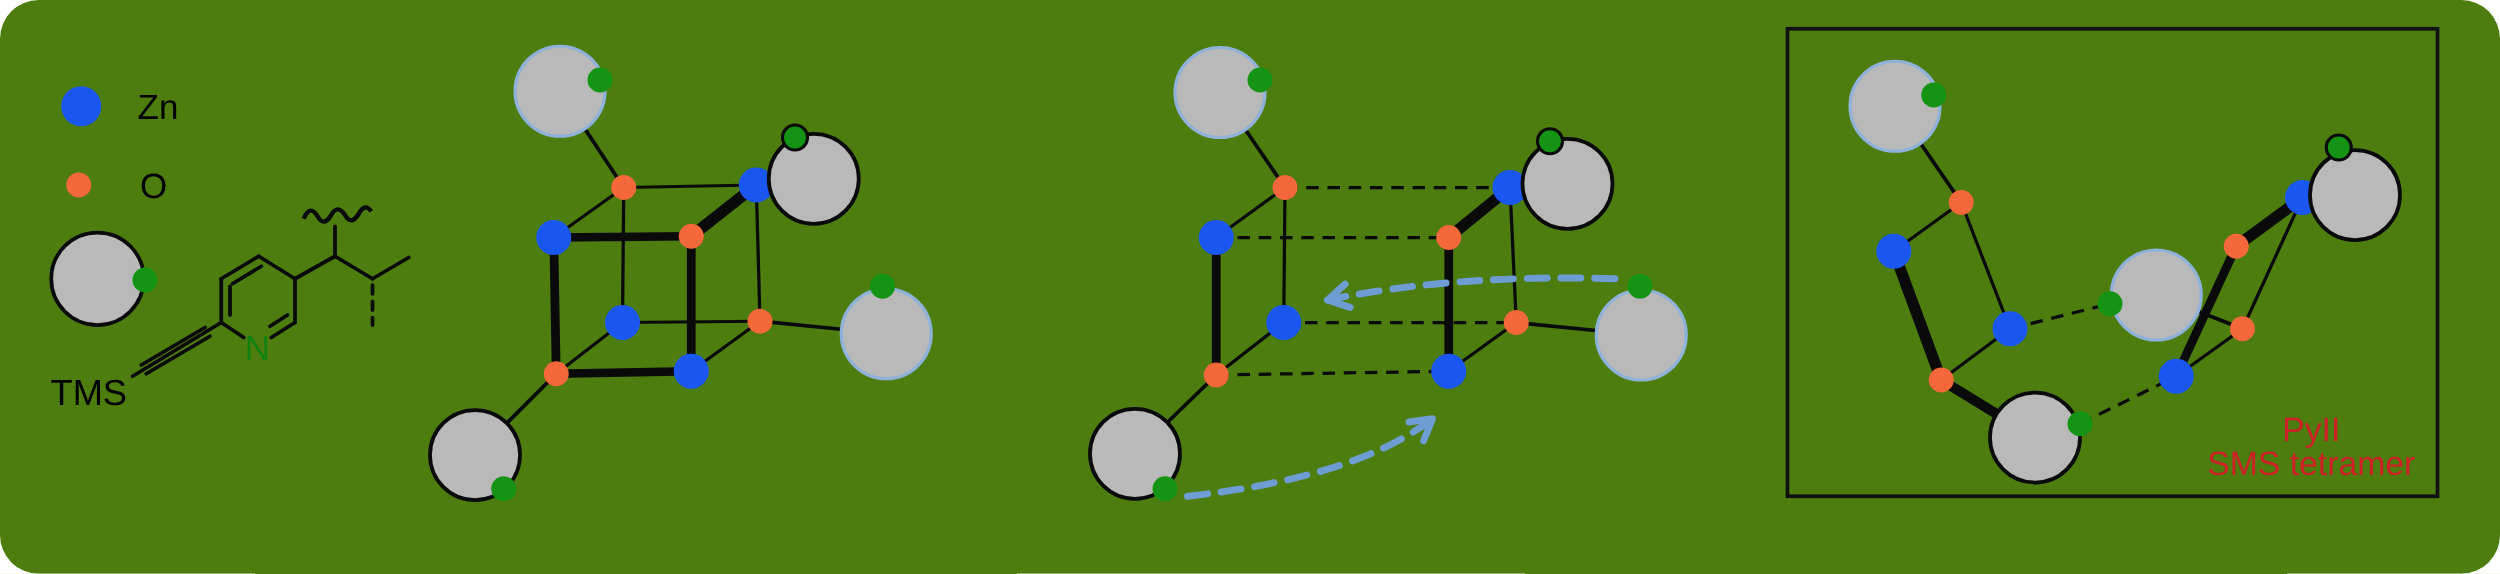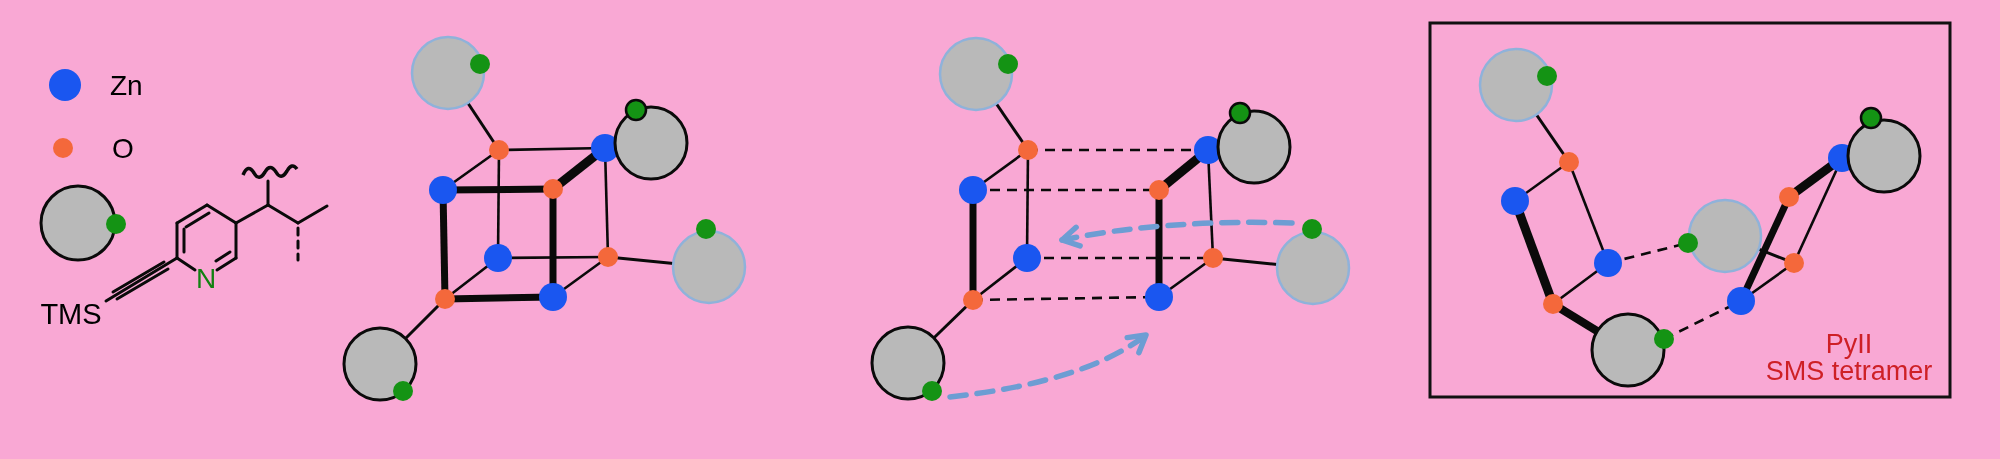"Zn" .stage { background: #f9a8d4 -> #4d7c0f; border-radius: none -> 31px }
